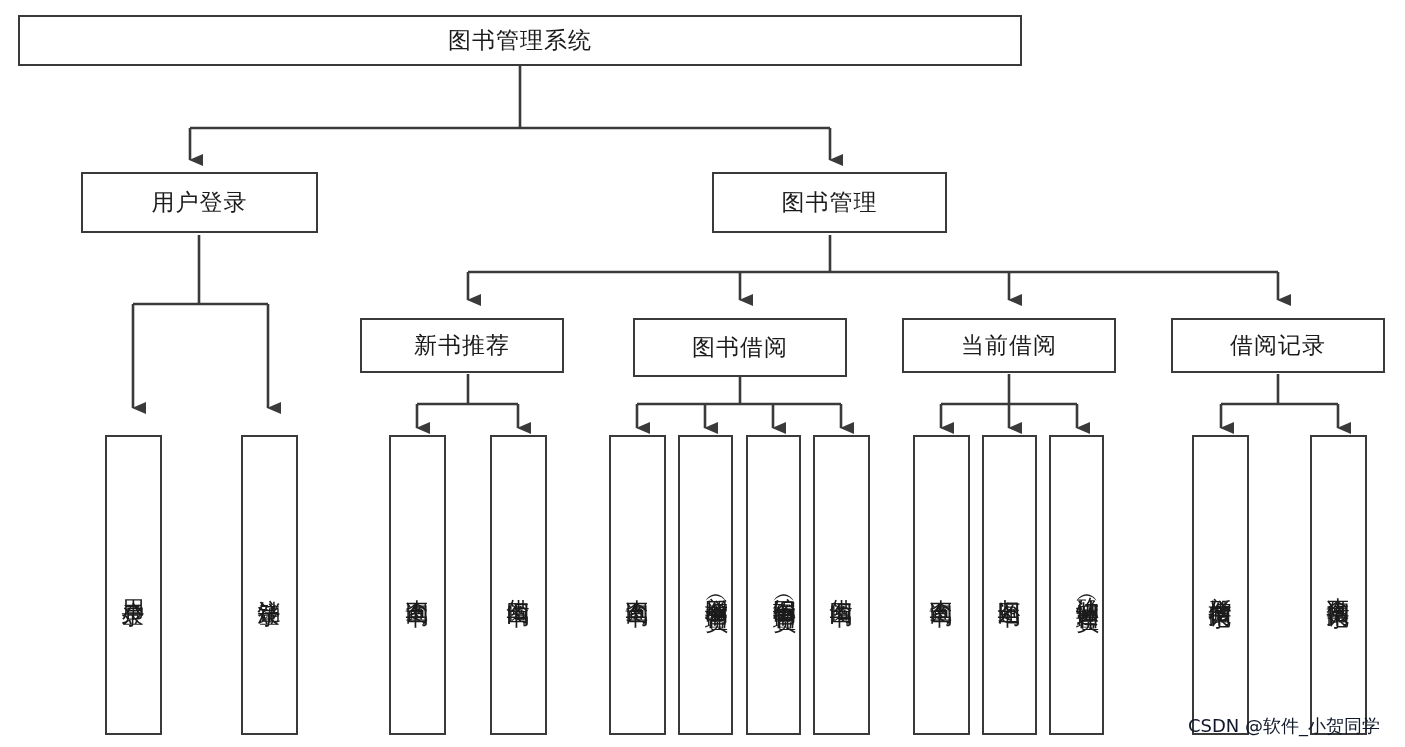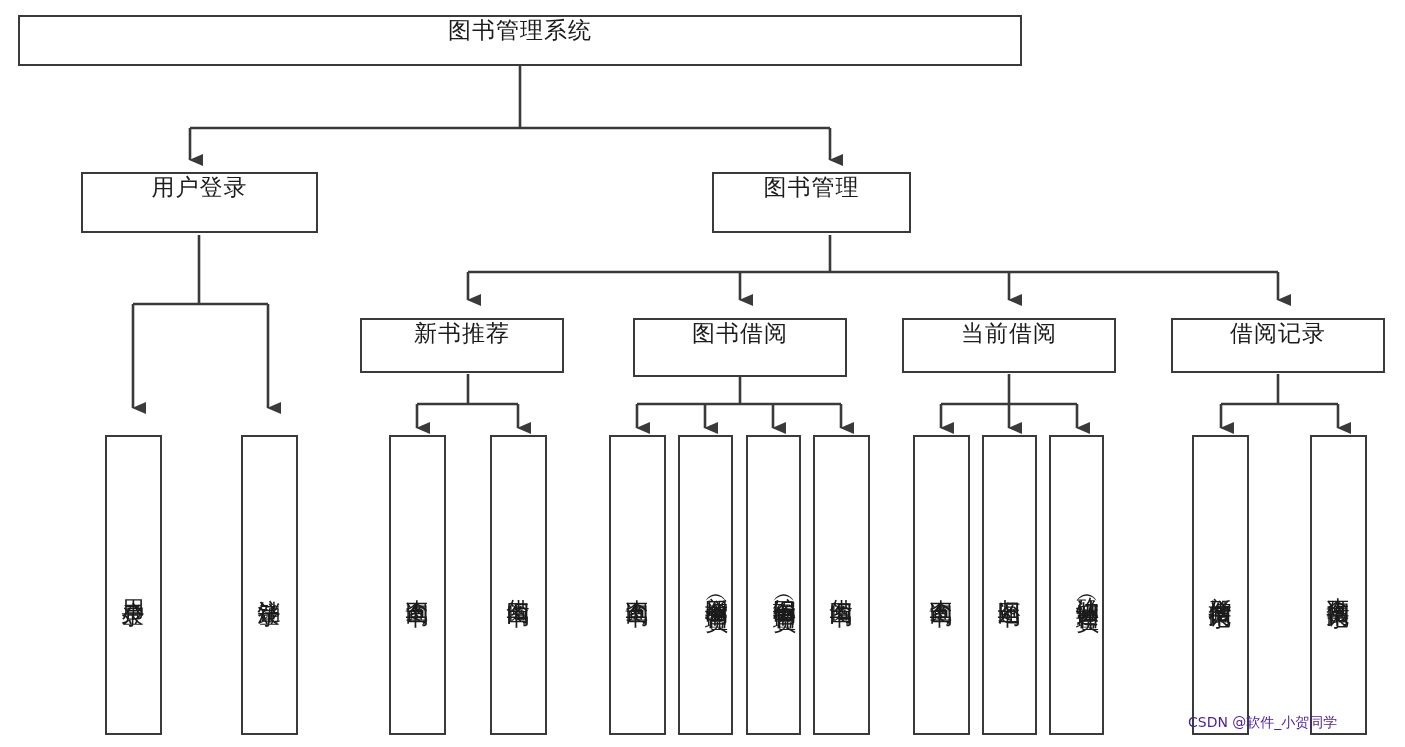"图书管理系统" .node { align-items: none -> center }
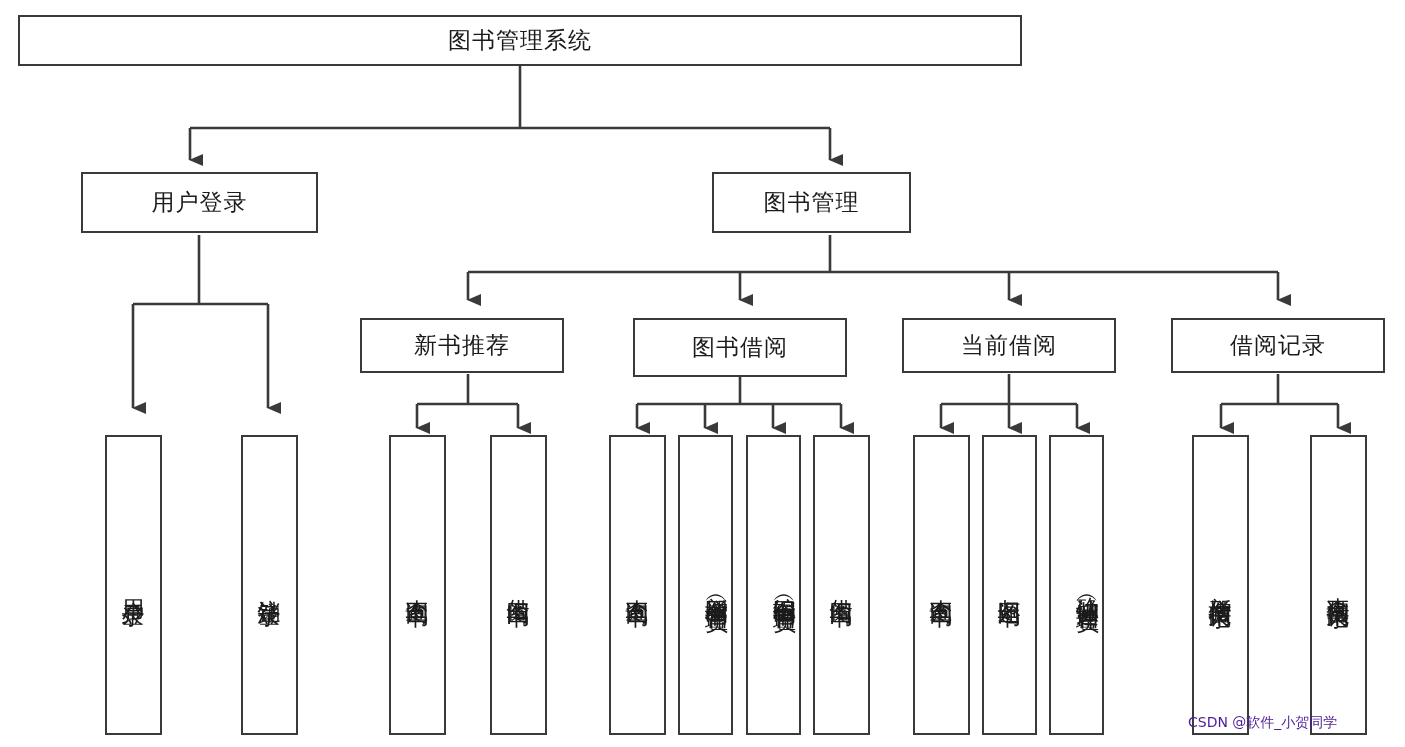"图书管理" div.node { width: 199px -> 235px }
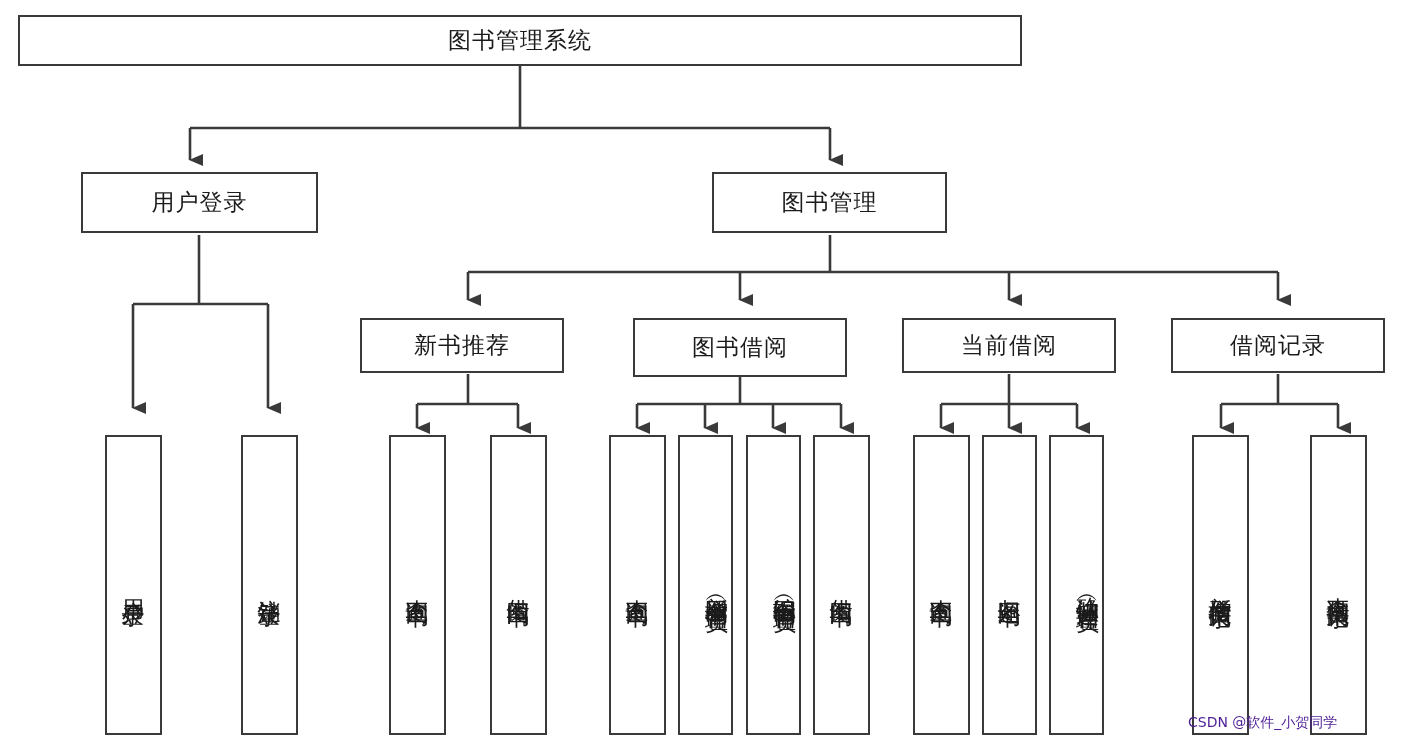"CSDN @软件_小贺同学" #watermark { color: #4c1d95 -> #0f172a; font-size: 14px -> 18px }
